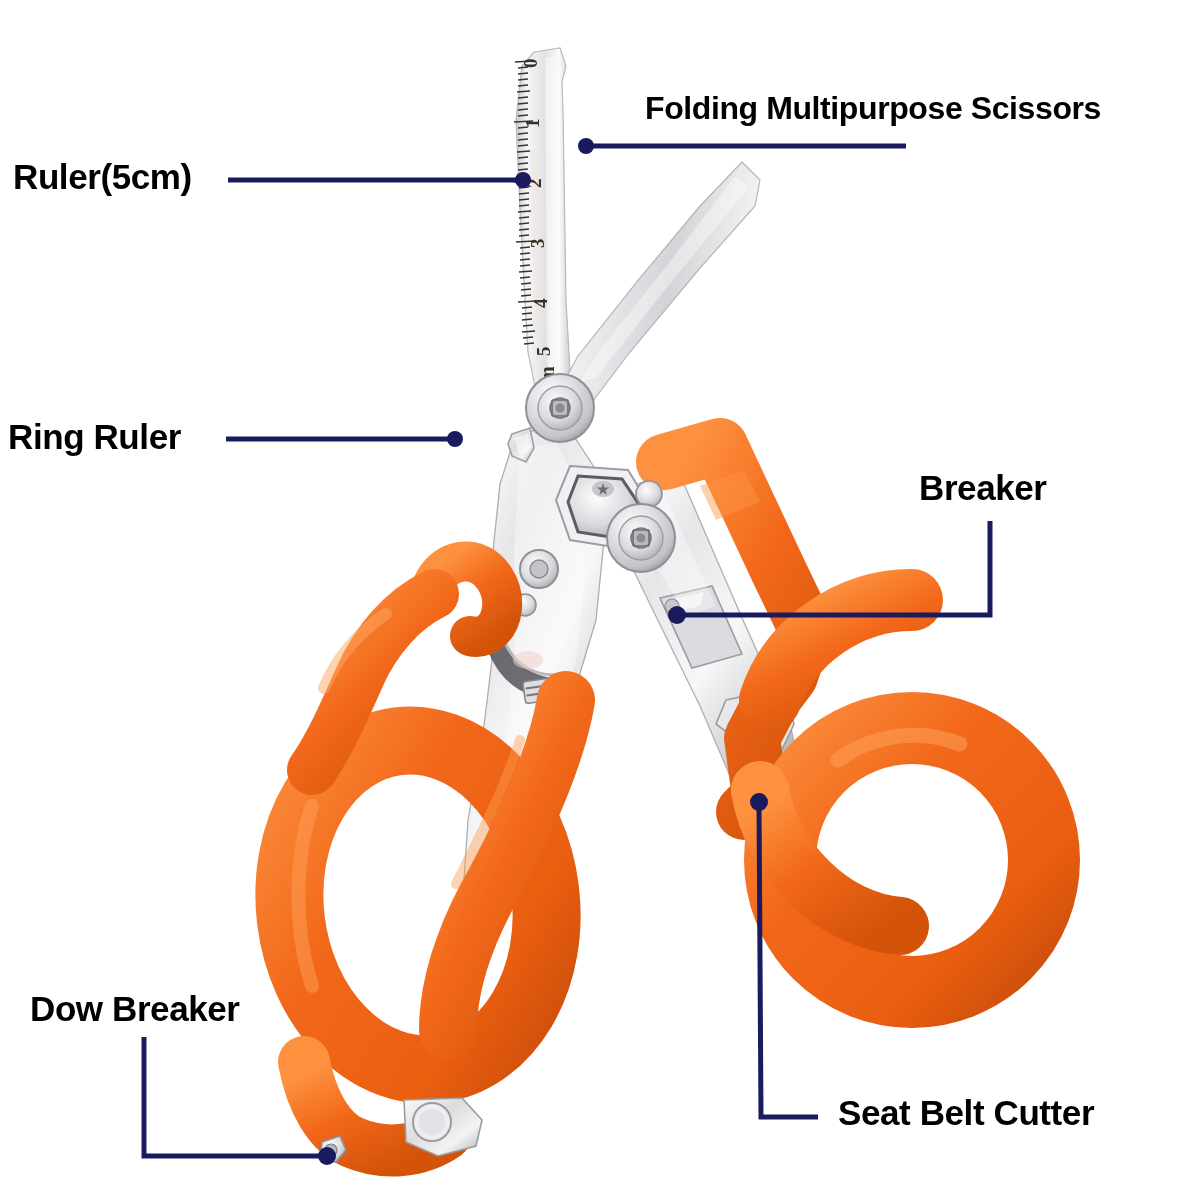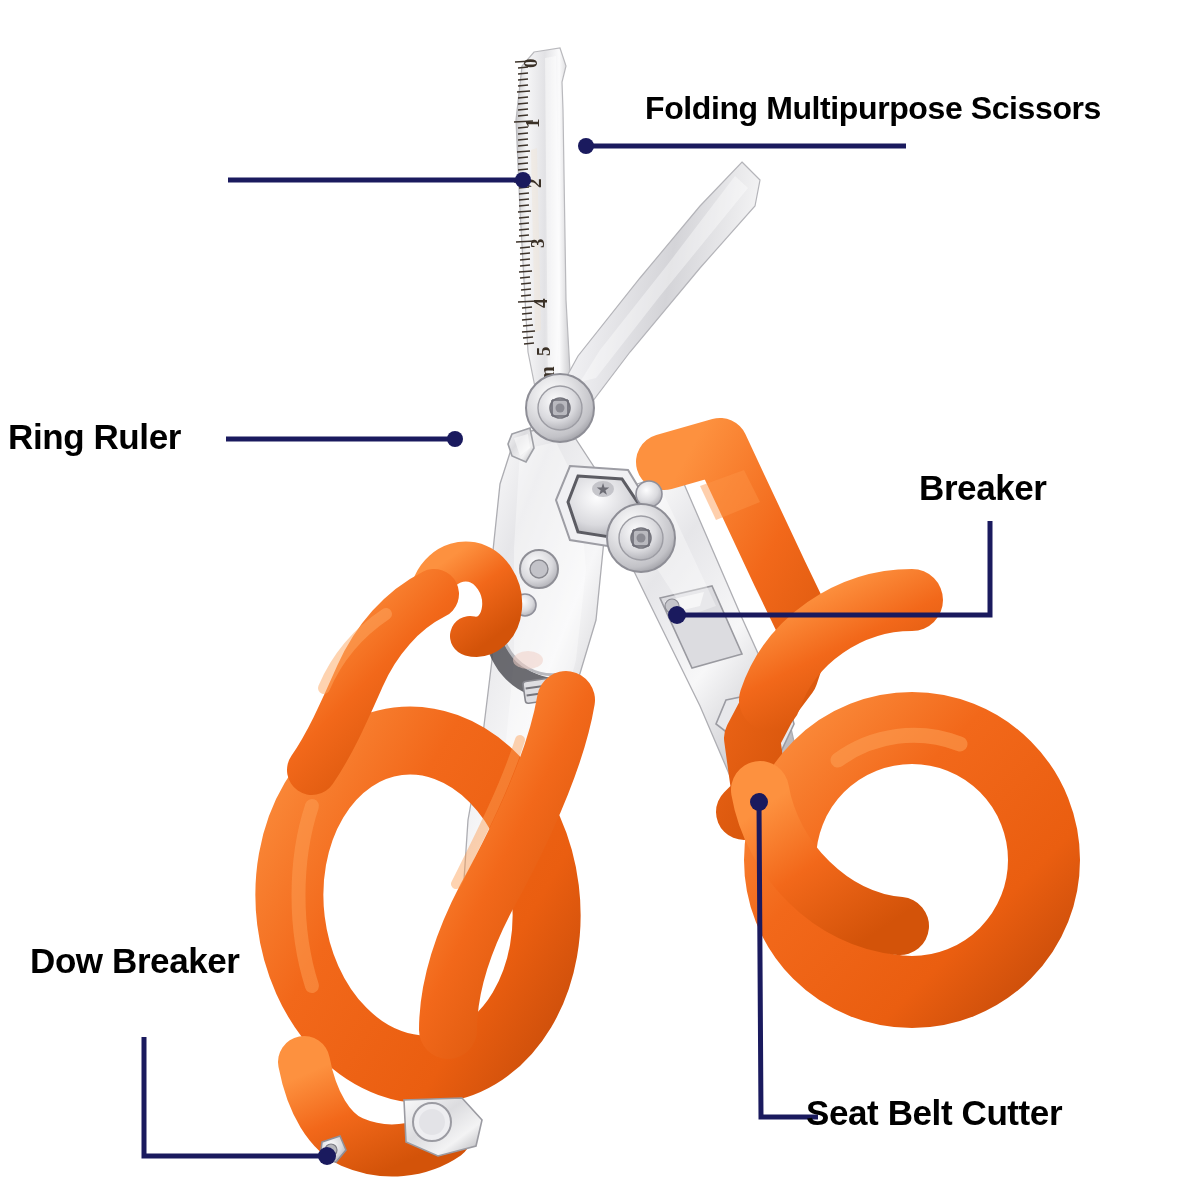"Ruler(5cm)" div.lbl { html: none -> <div>Ruler(5cm)</div> }
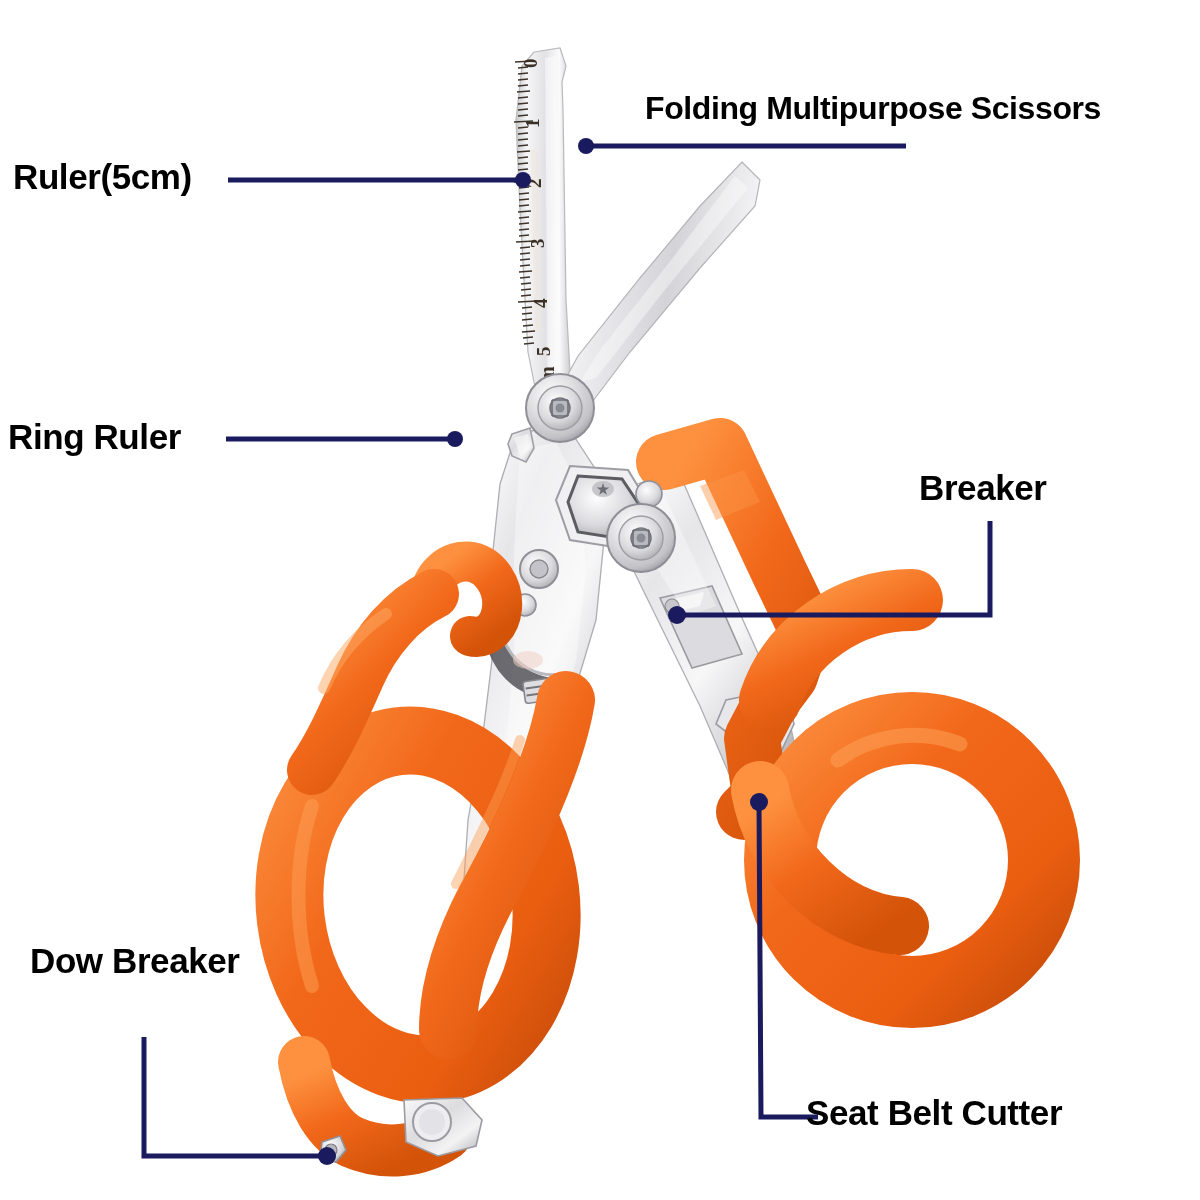"Dow Breaker" #lbl-dow { top: 943px -> 991px }
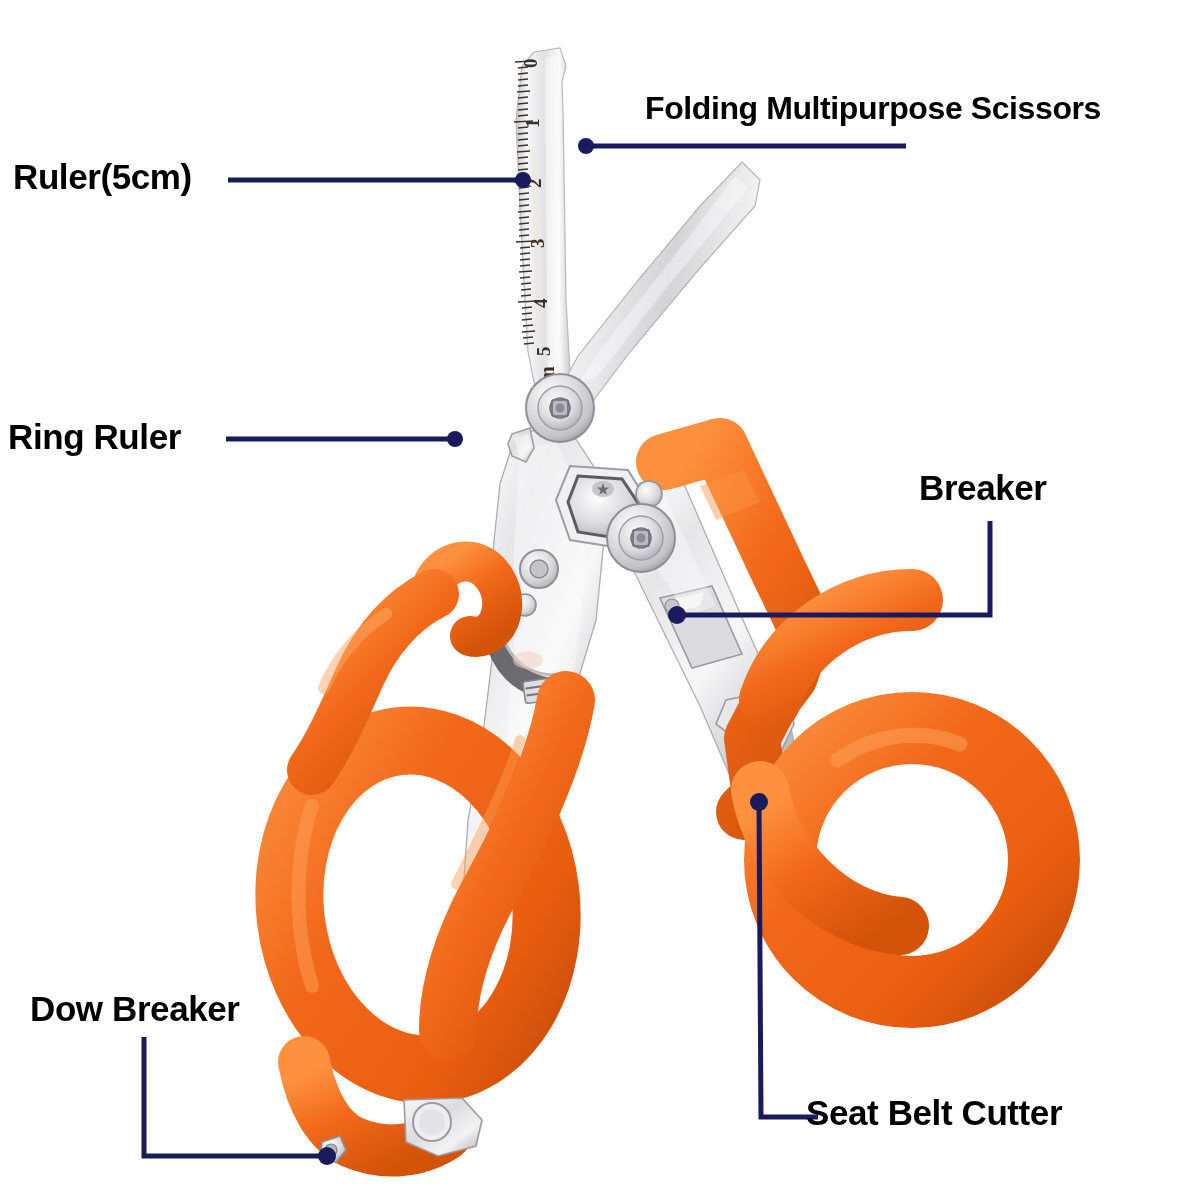"Seat Belt Cutter" #lbl-seat { left: 806px -> 838px }
